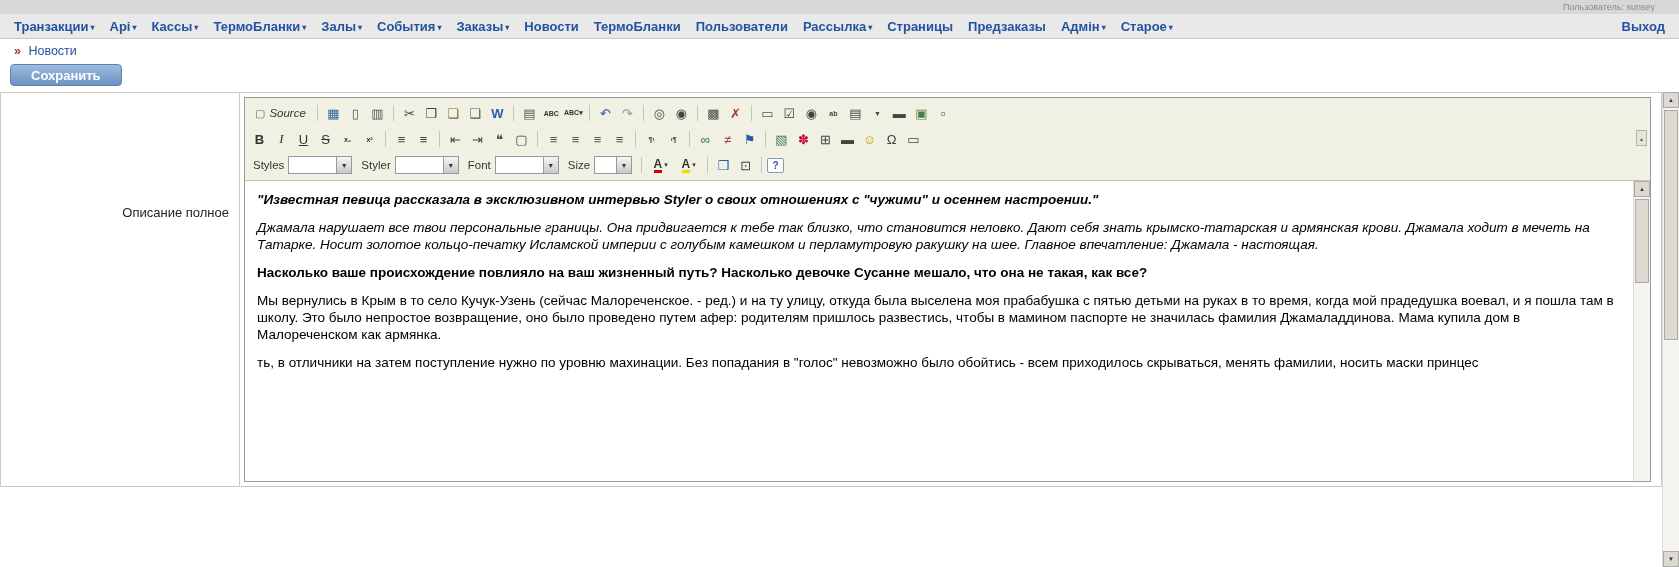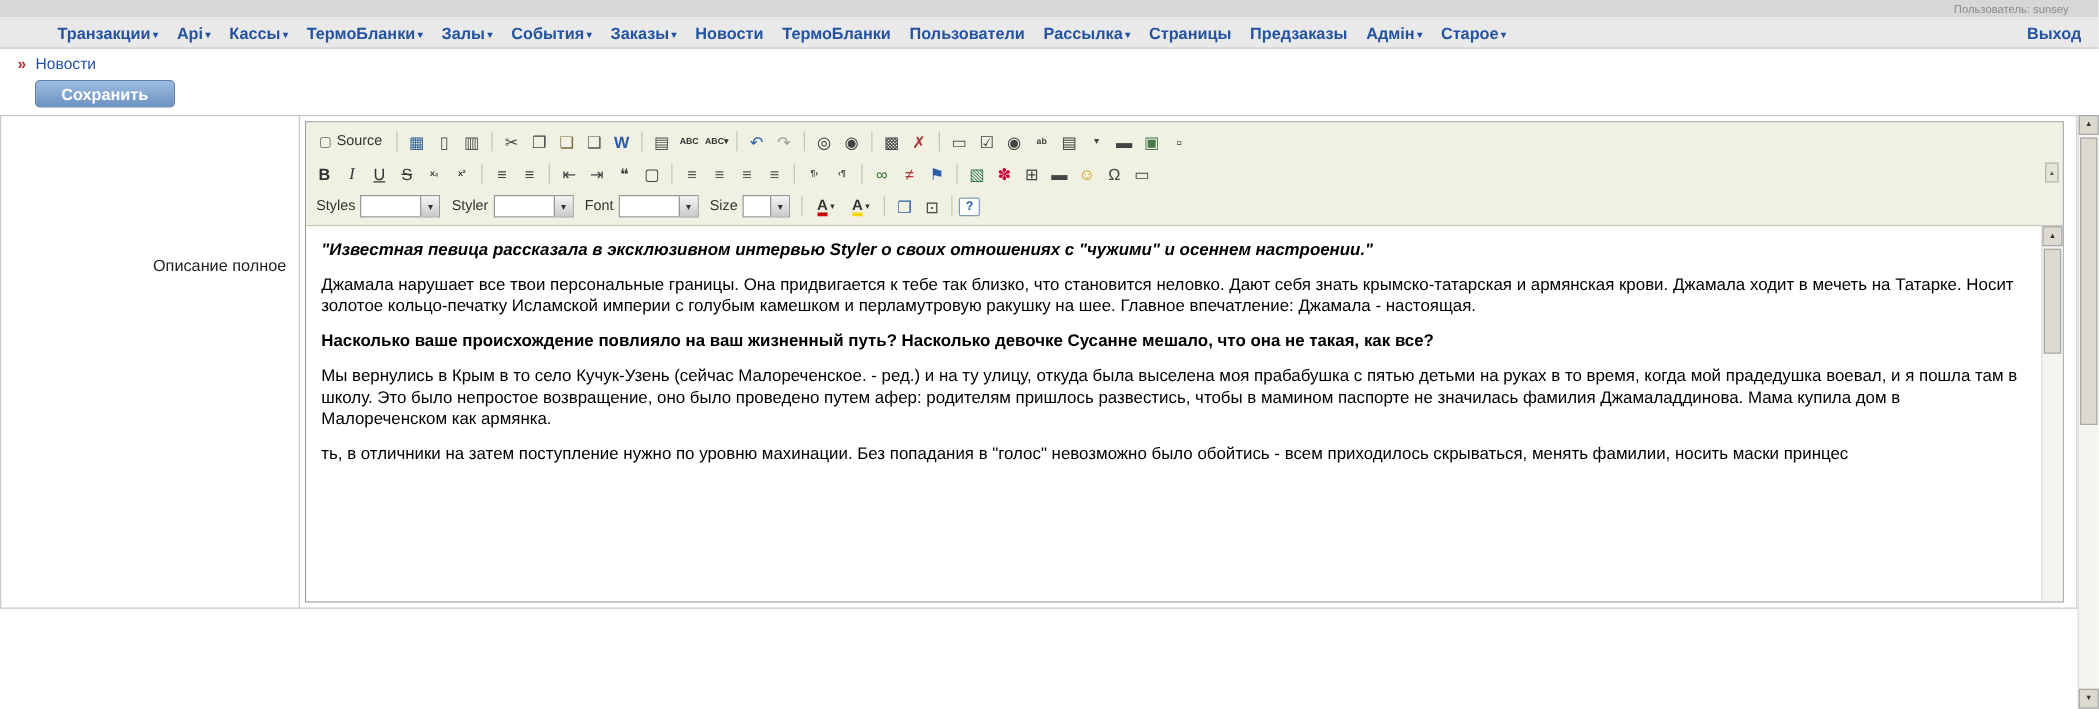"Транзакции ▾" .nav-items { margin-left: 32px -> none }
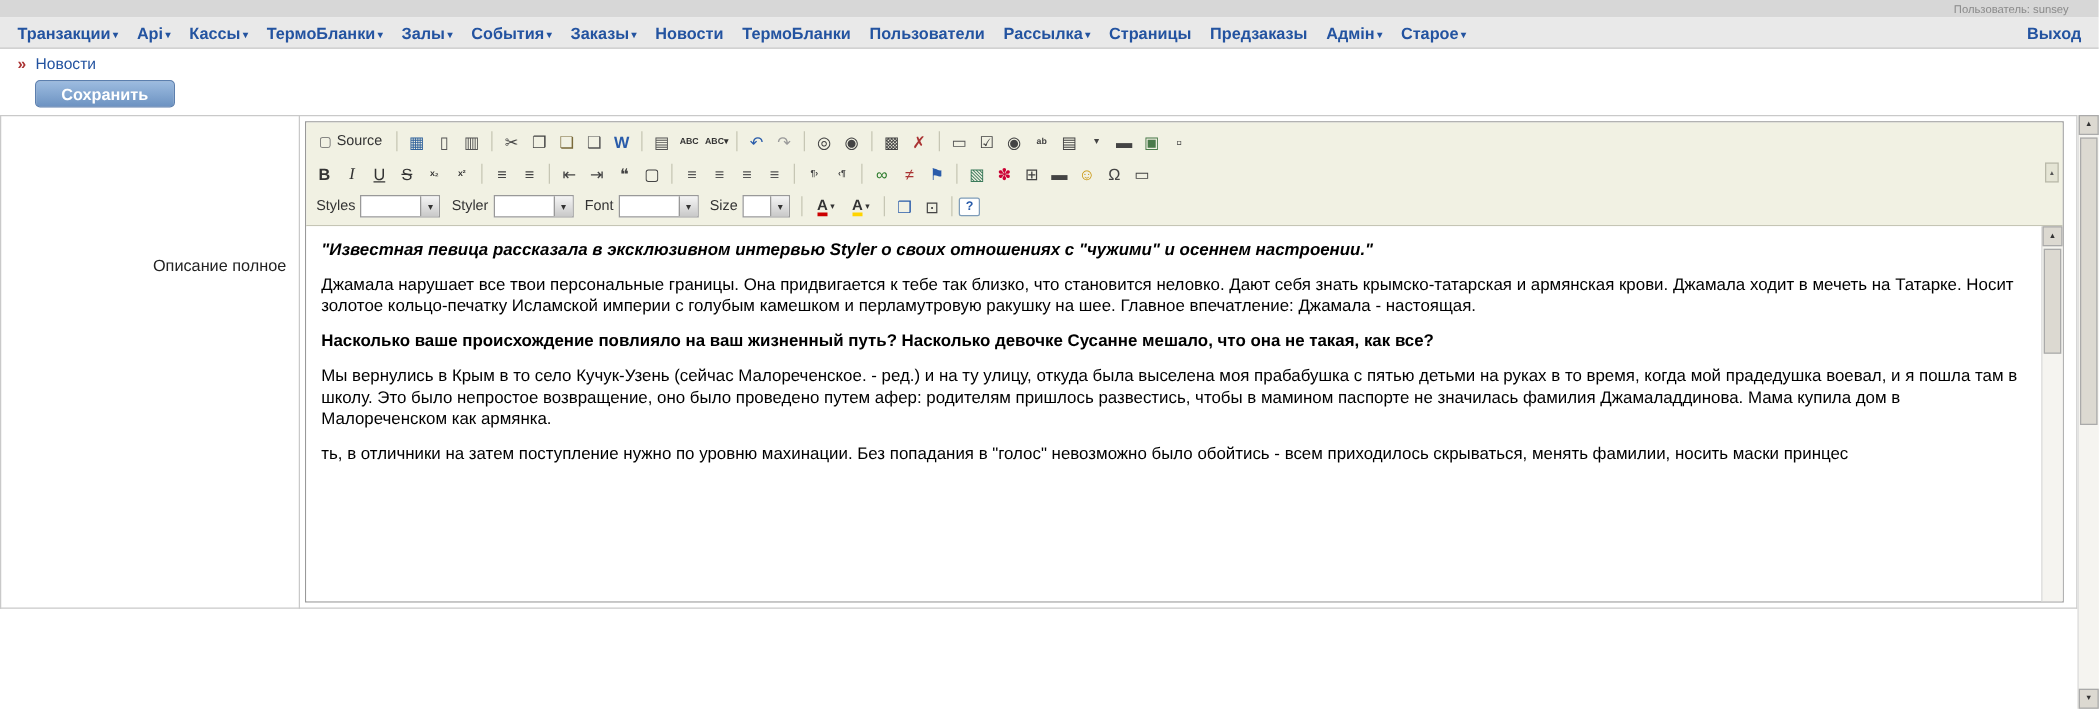"Сохранить" .actions { padding: 5px 0 6px 28px -> 5px 0 6px 10px }
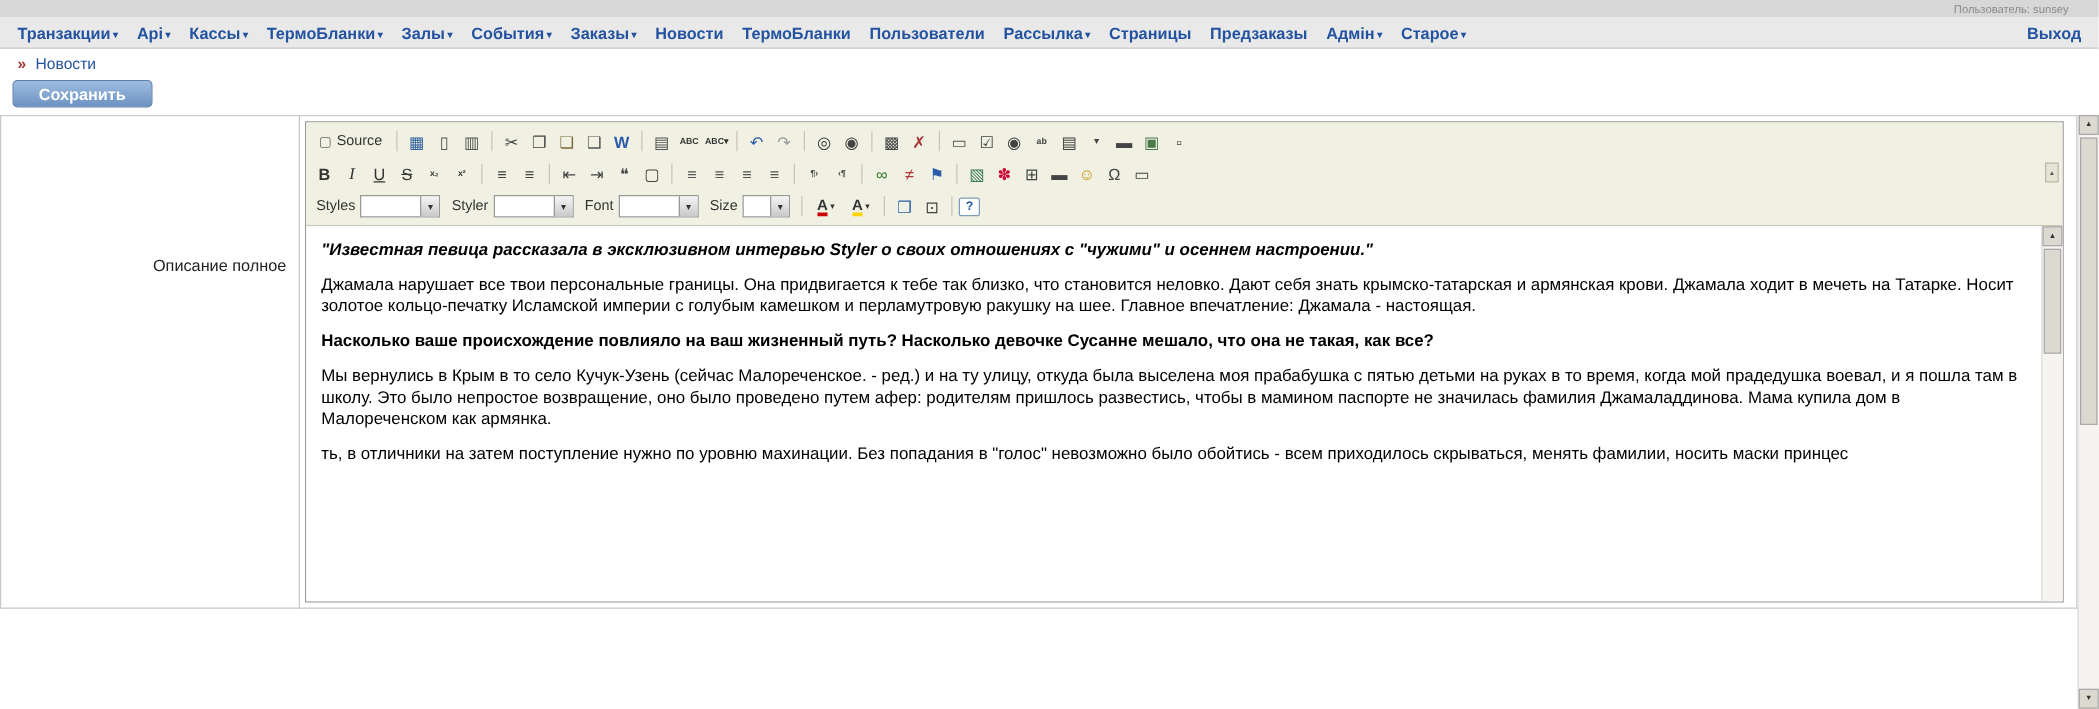"Source" .ed-label { font-style: none -> italic }
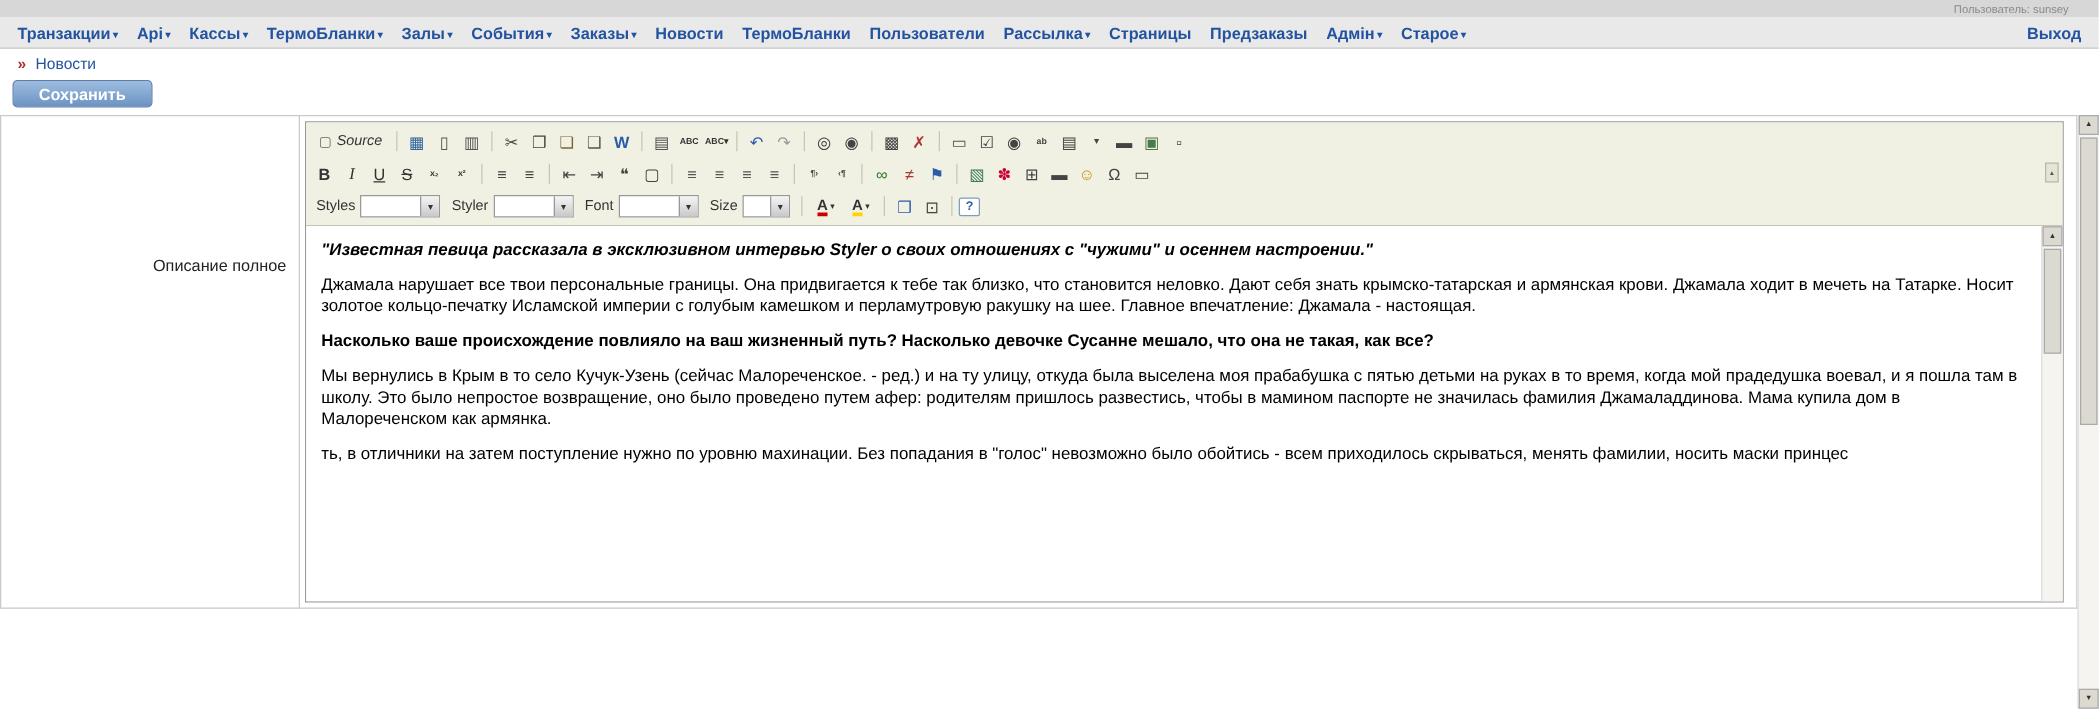"Джамала нарушает все твои персональные" .p-i { font-style: none -> italic }
